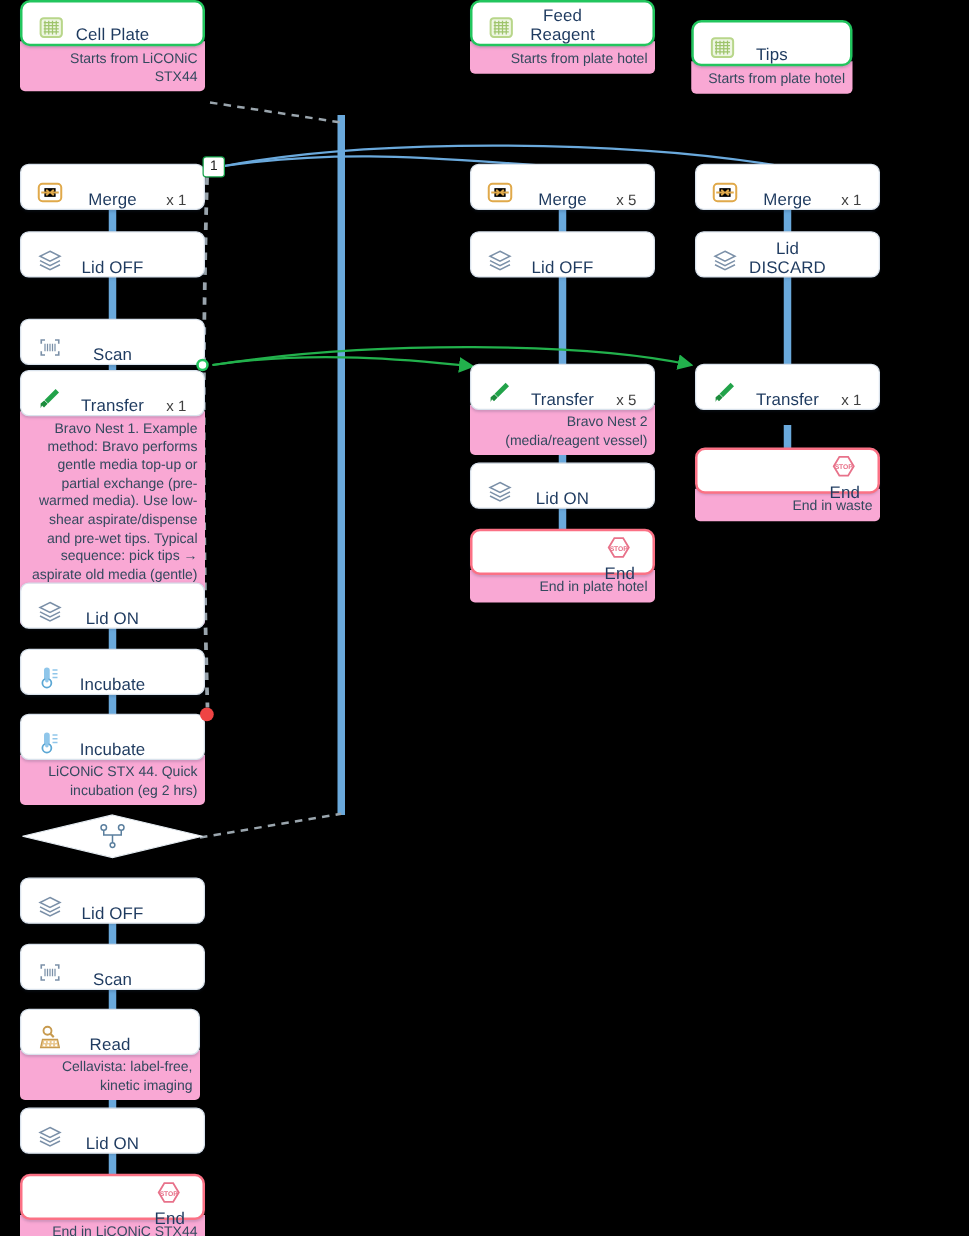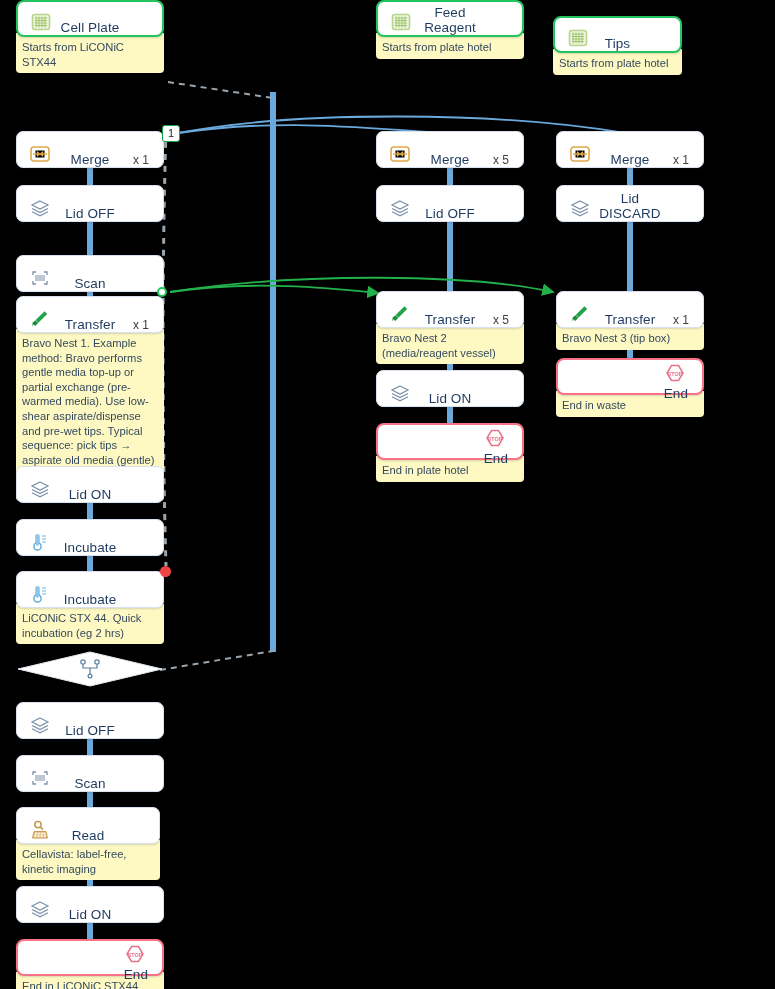"Starts from LiCONiC STX44" .note { background: #fef9c3 -> #f9a8d4; text-align: none -> right }
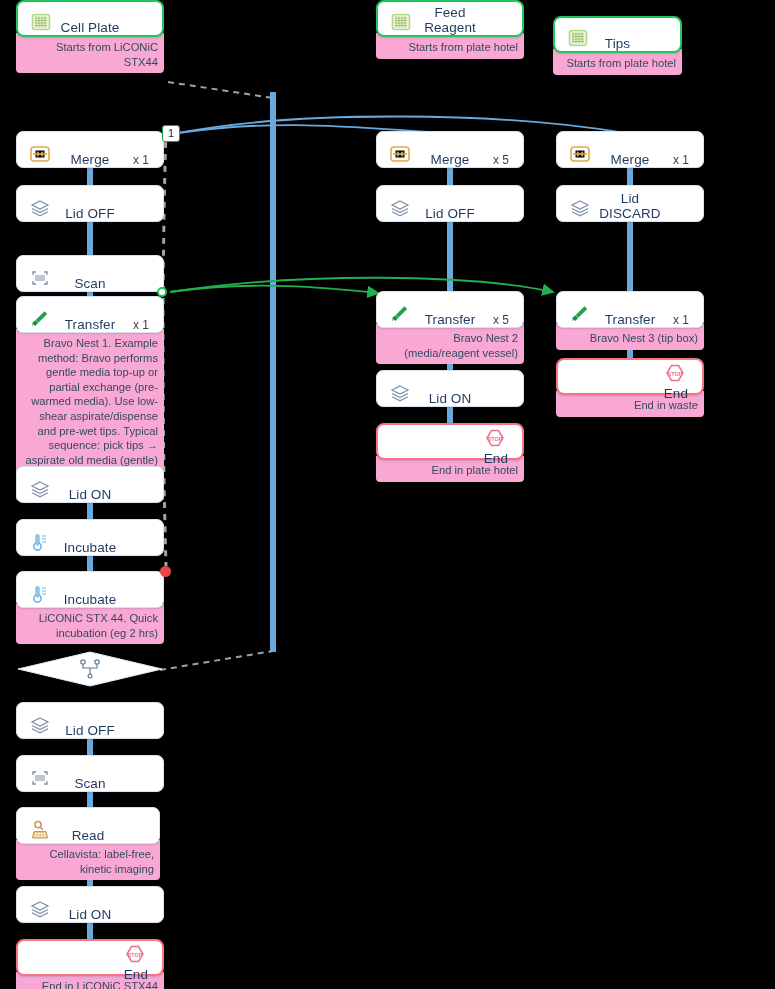"Bravo Nest 3 (tip box)" div.note { html: <div>Bravo Nest 3 (tip box)</div> -> none }
